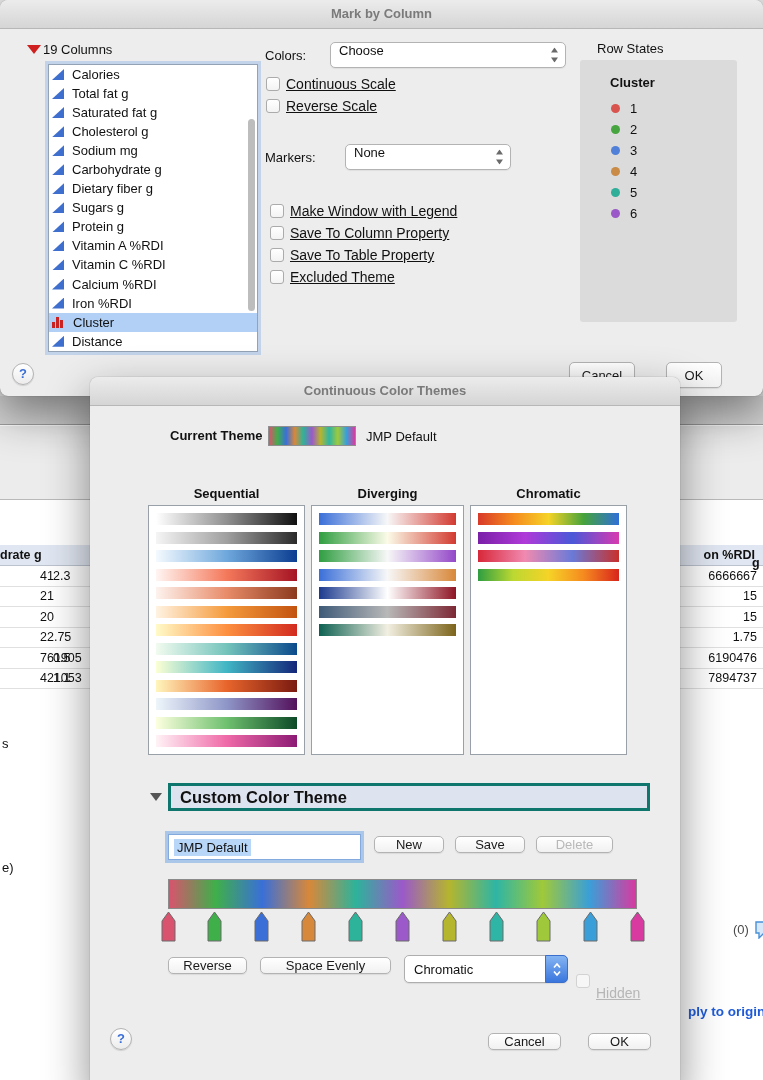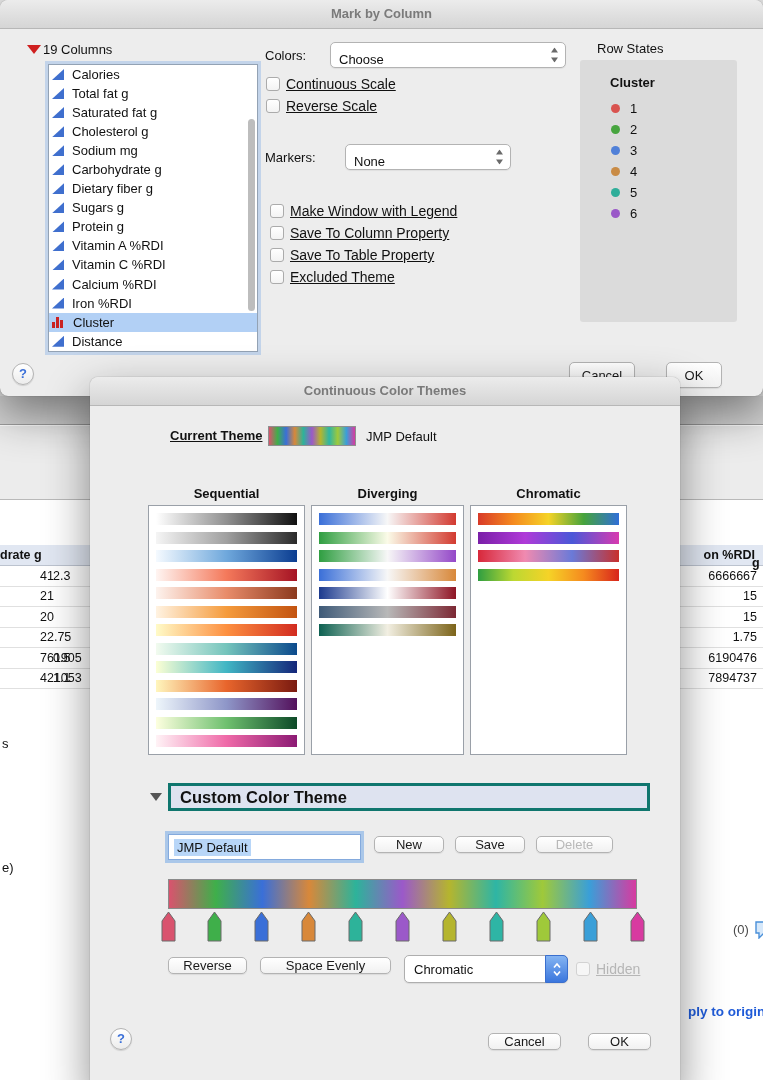"Choose" .dropdown { align-items: flex-end -> flex-start }
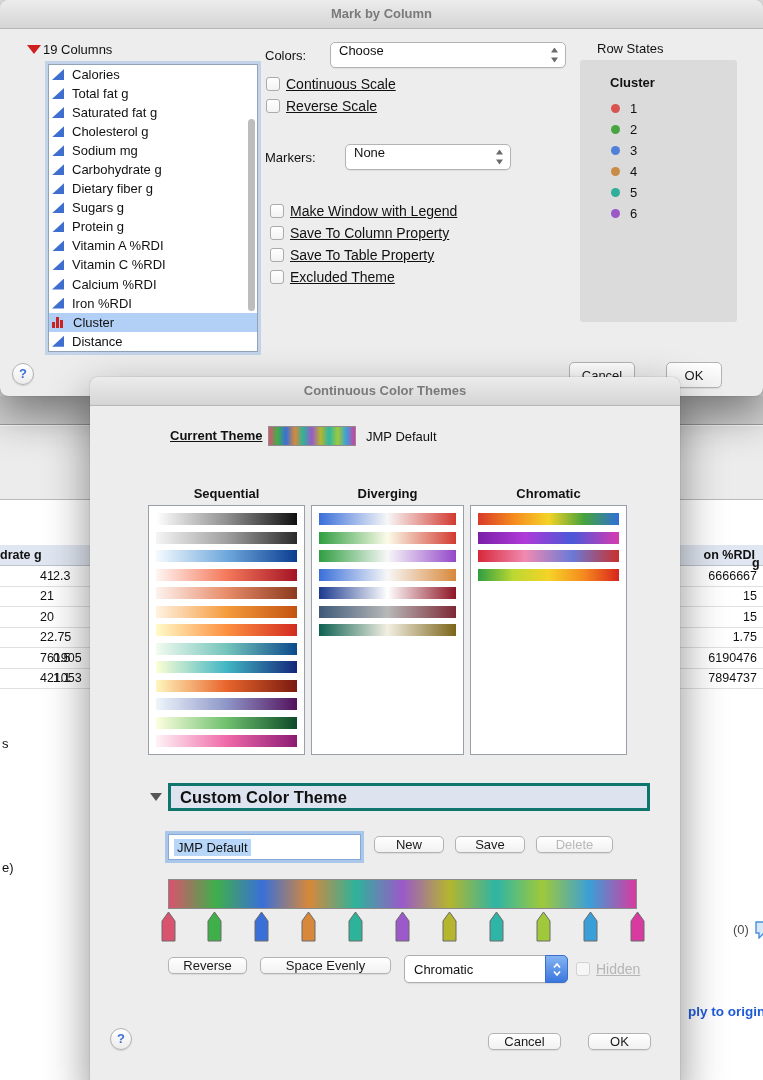"Current Theme" .bold { text-decoration: underline -> none }
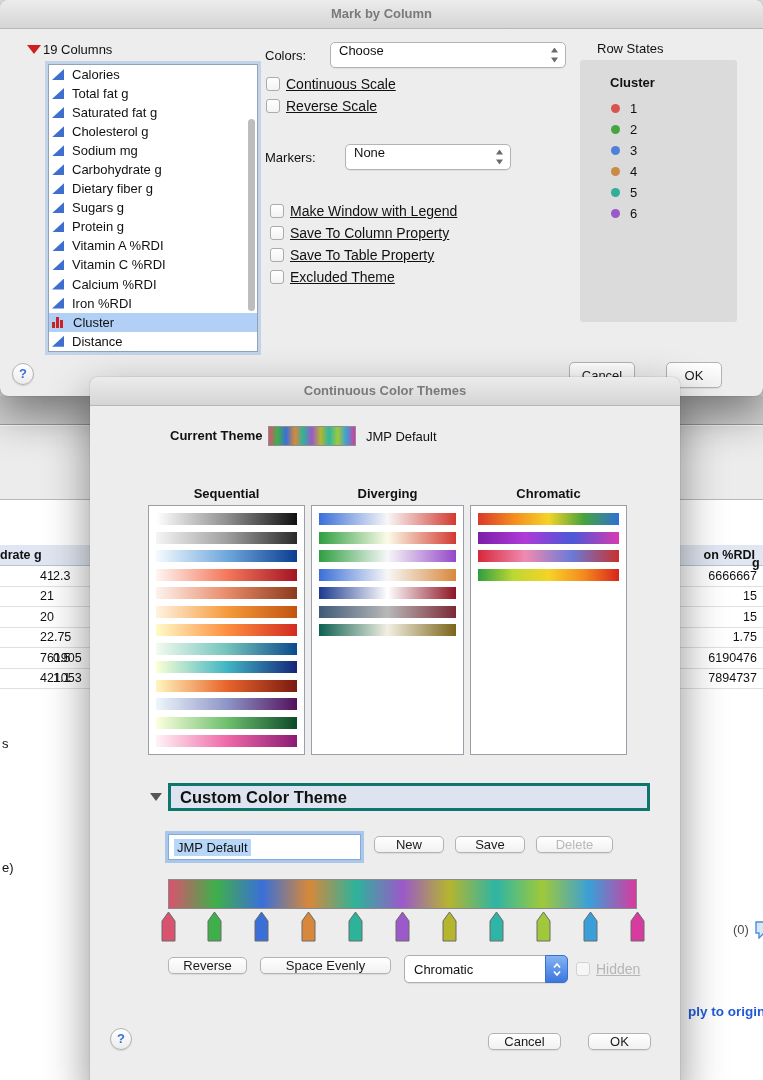"Hidden" .check.disabled .cb-label { margin-top: none -> 24px }
